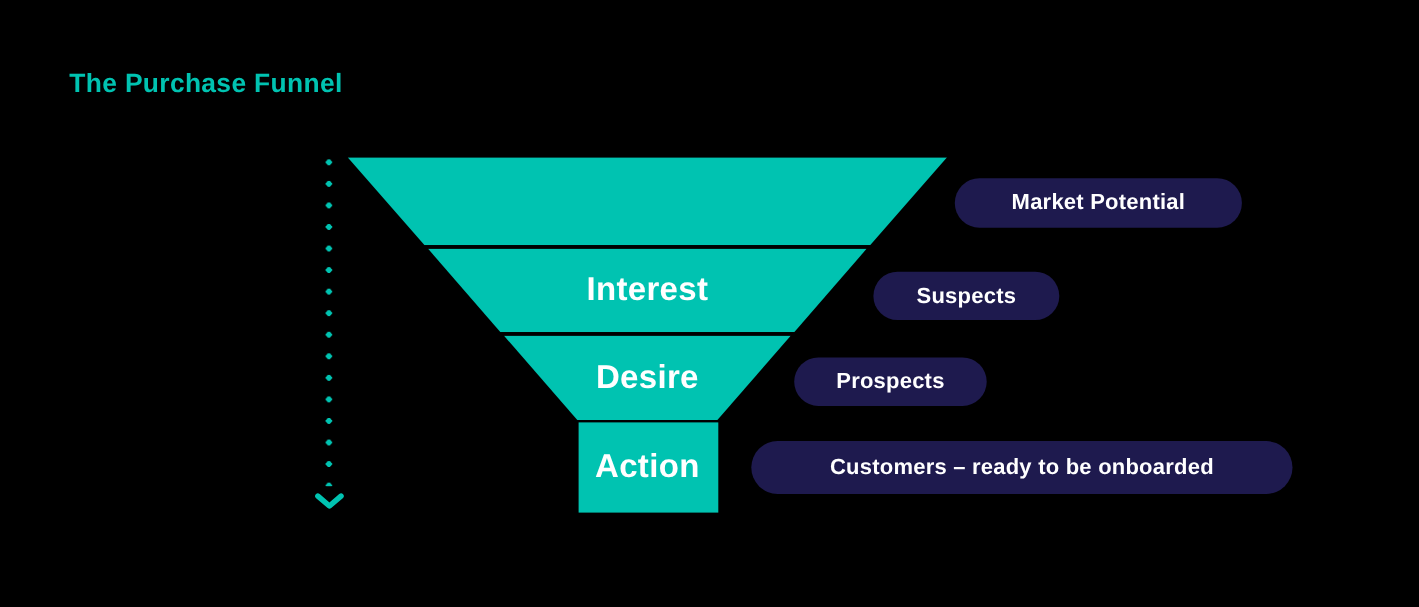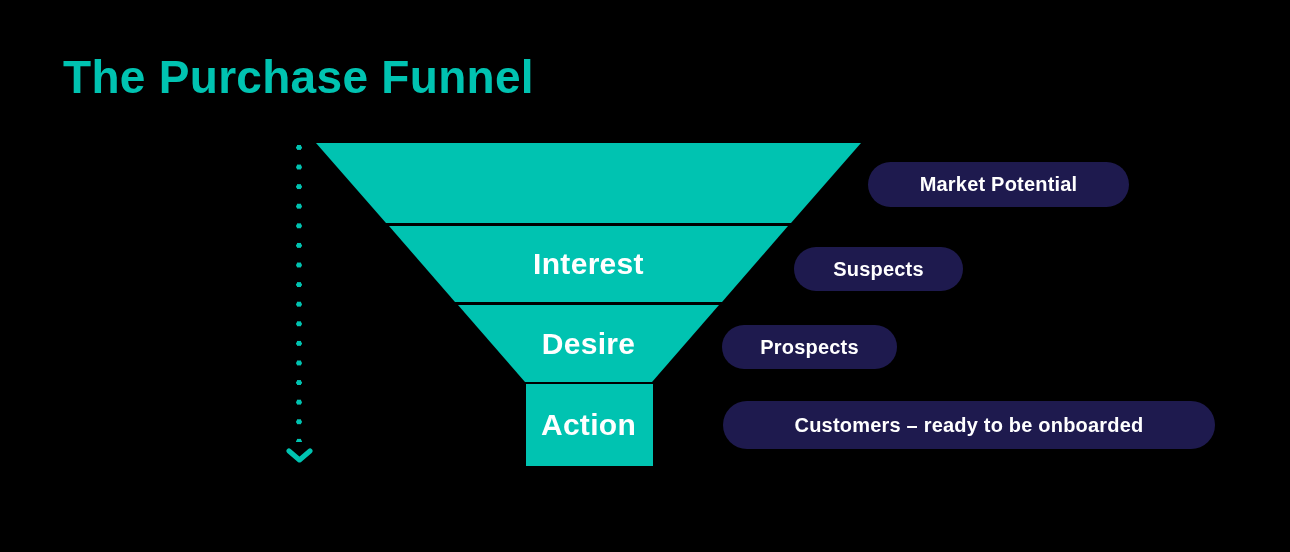"The Purchase Funnel" .title { font-size: 46px -> 24px }
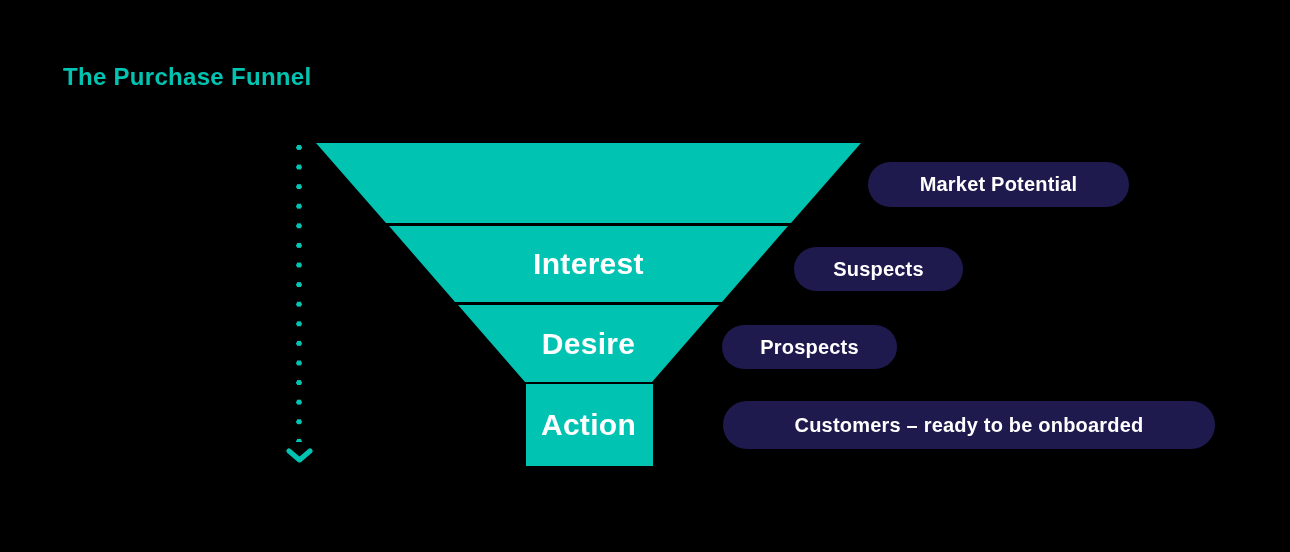"Customers – ready to be" .pill-customers { margin-left: 40px -> none }
